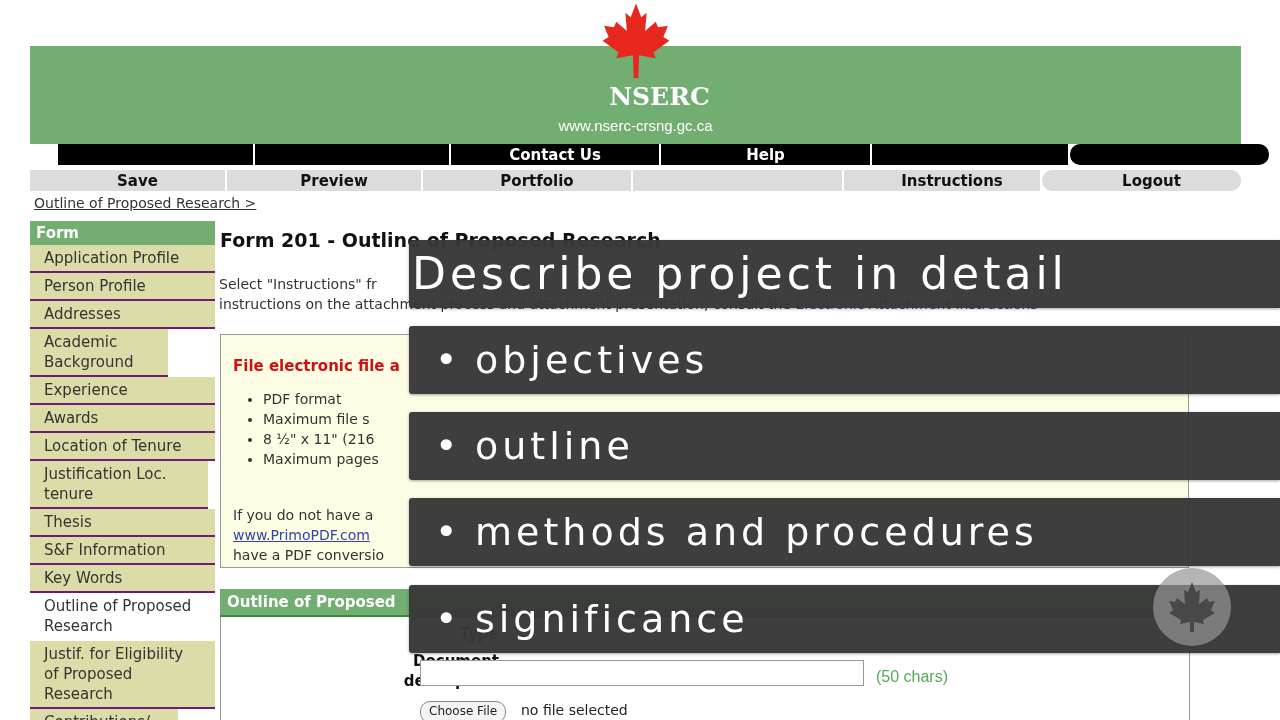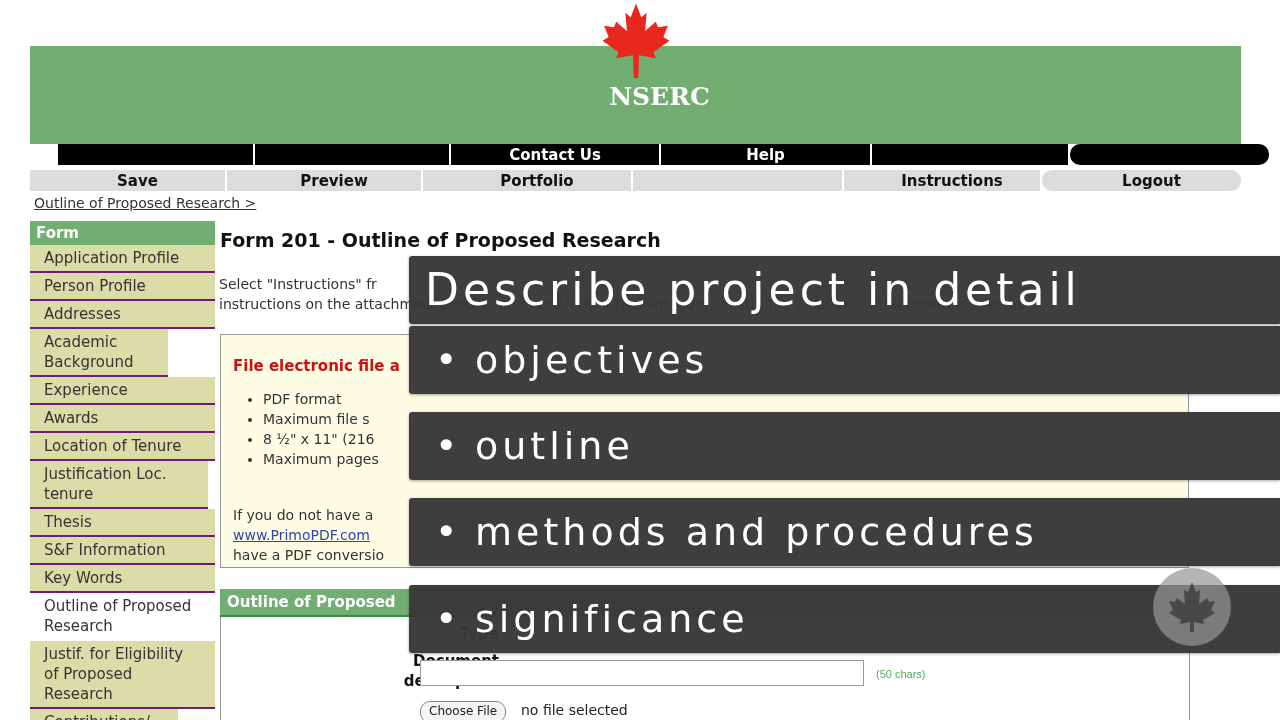"www.nserc-crsng.gc.ca" div.brand-url { html: none -> <div>www.nserc-crsng.gc.ca</div> }
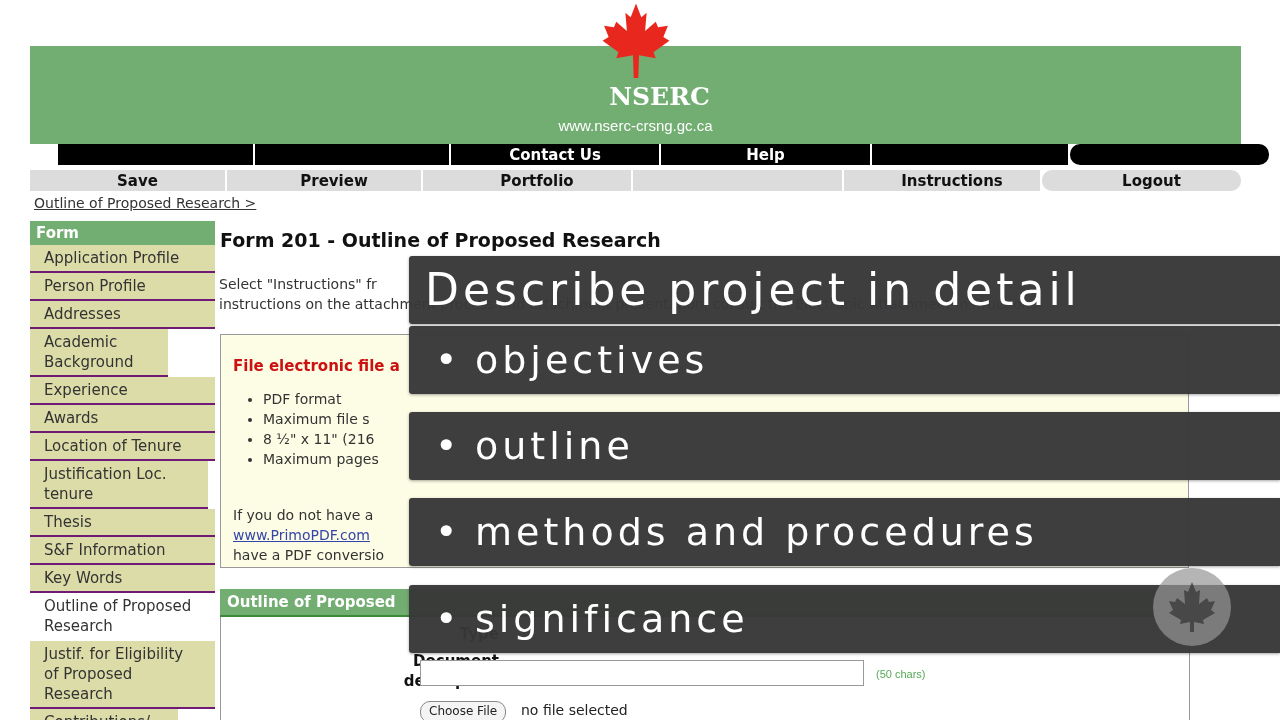"Describe project in detail" .ov.title { padding-left: 16px -> 3px; top: 256px -> 240px }
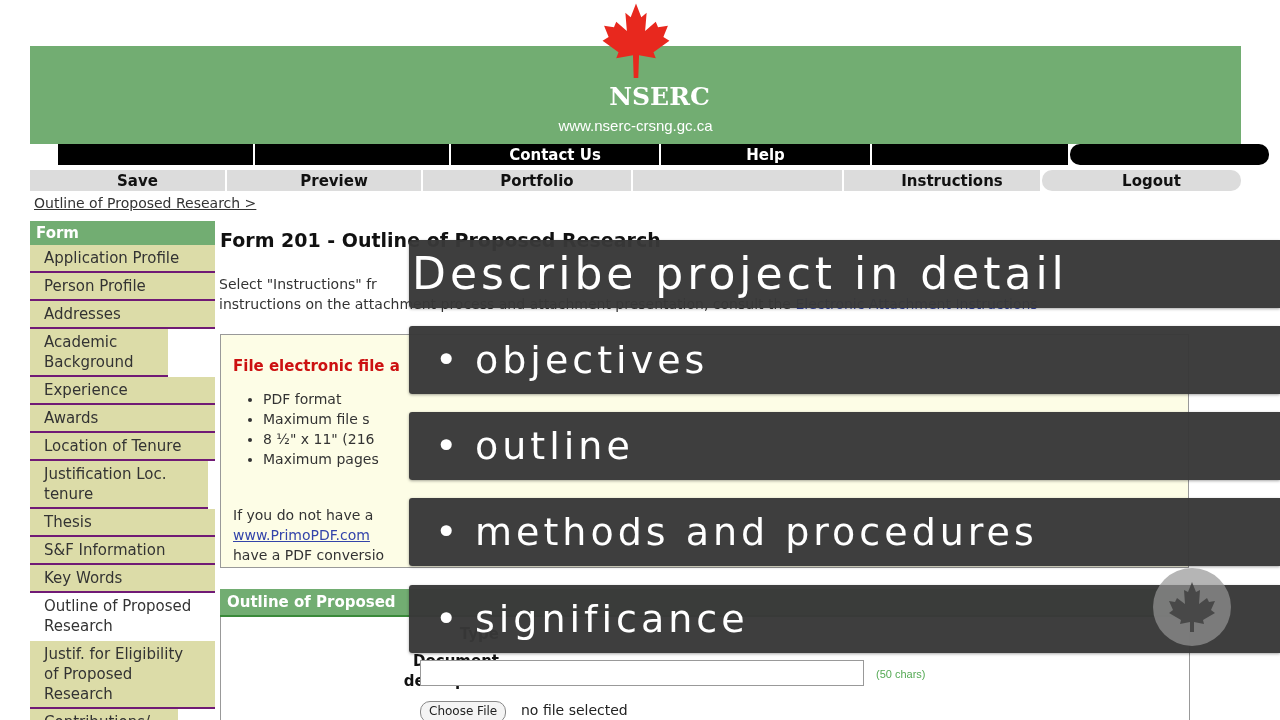"(50 chars)" .chars-hint { font-size: 11px -> 16px }
